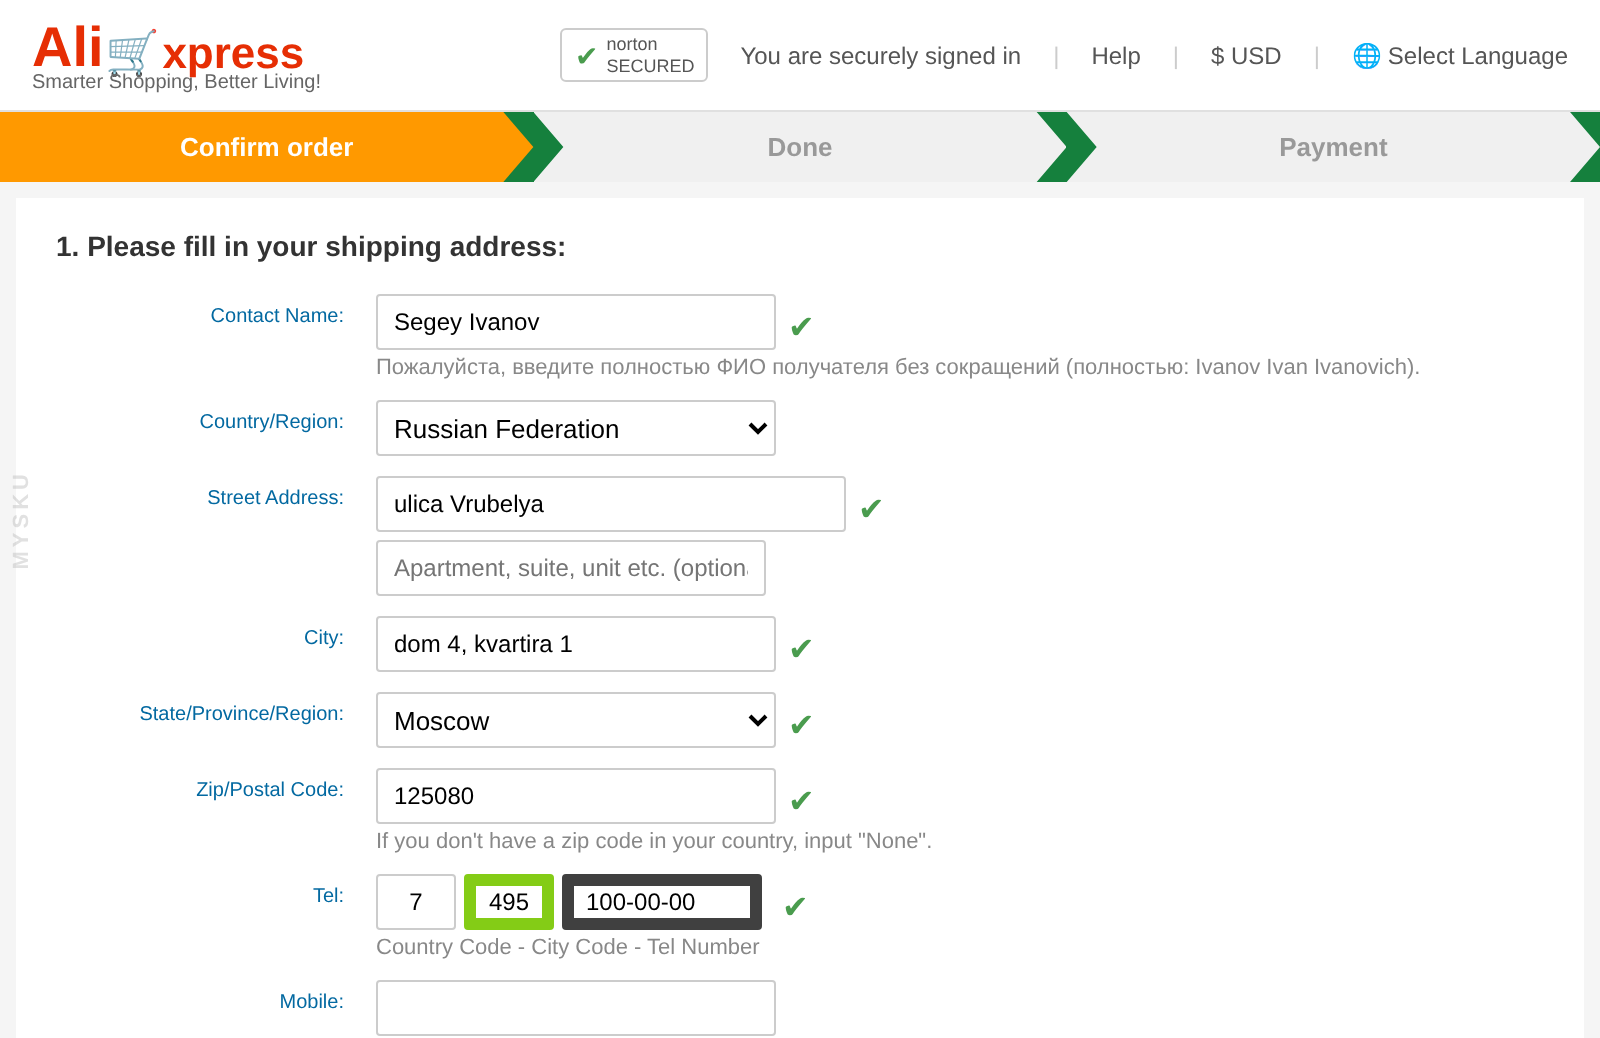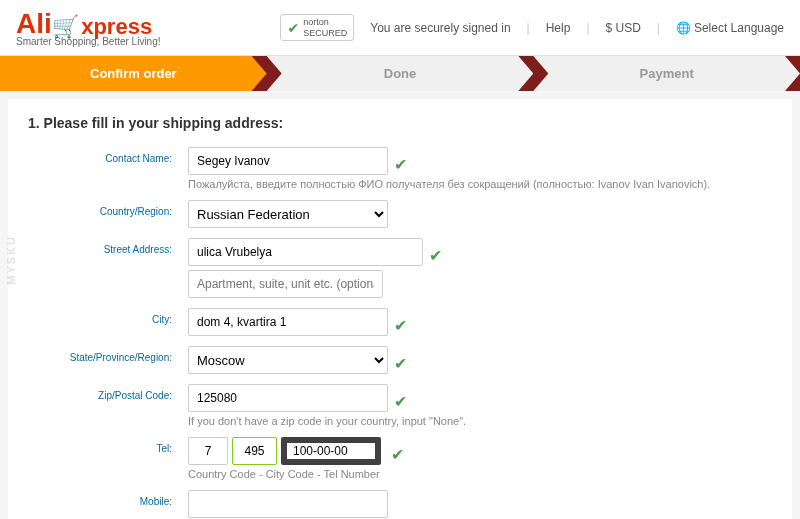"Confirm order" .progress-bar { background: #7f1d1d -> #15803d }
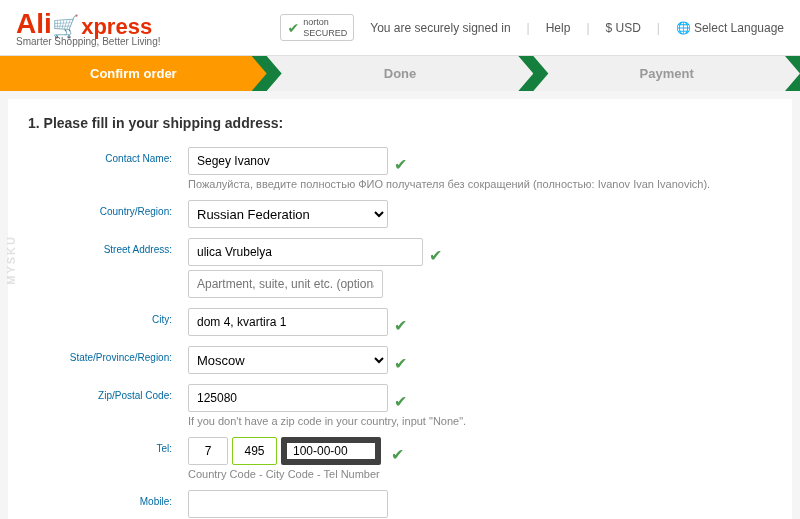"495" .tel-input-mid { border: 1px solid #84cc16 -> 6px solid #84cc16 }
